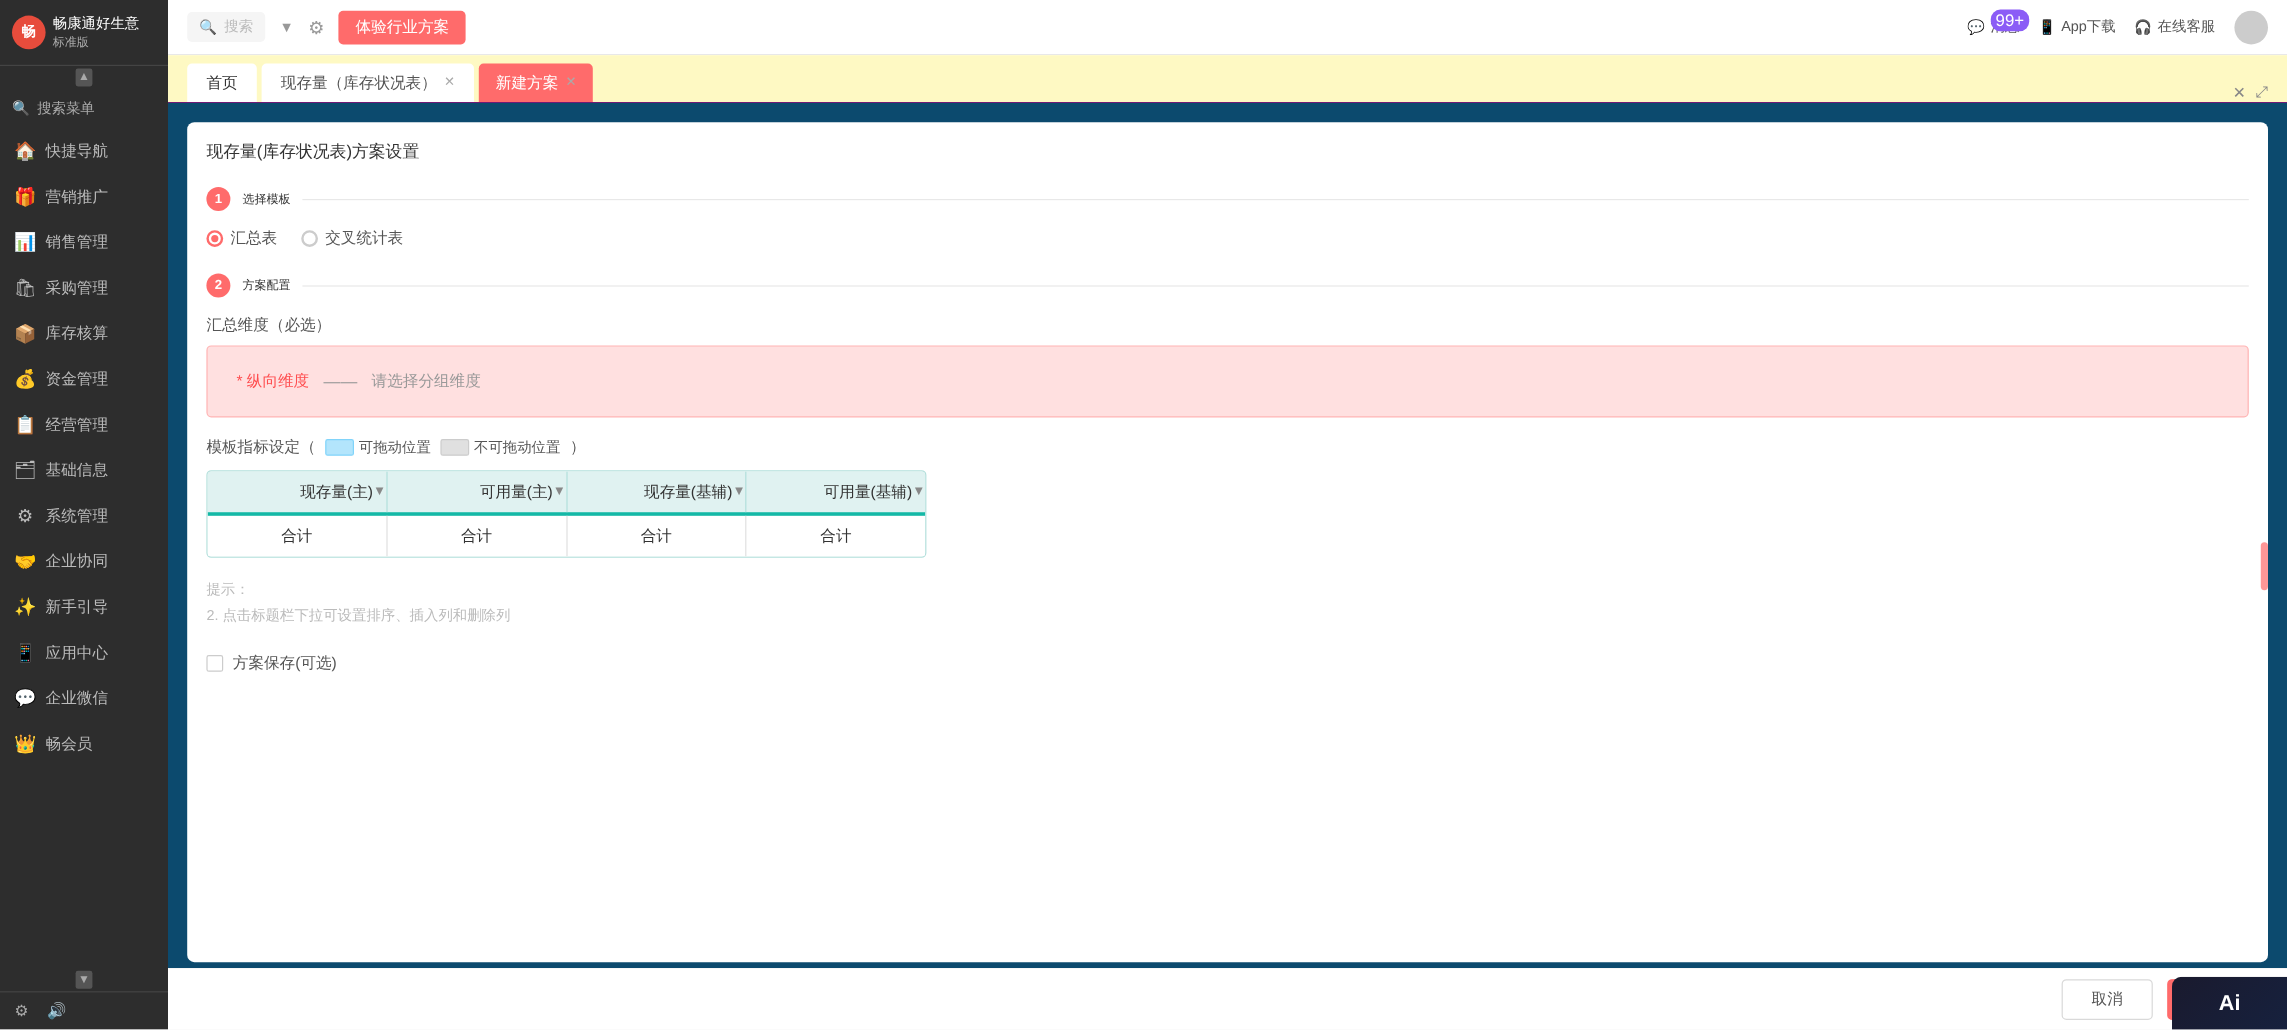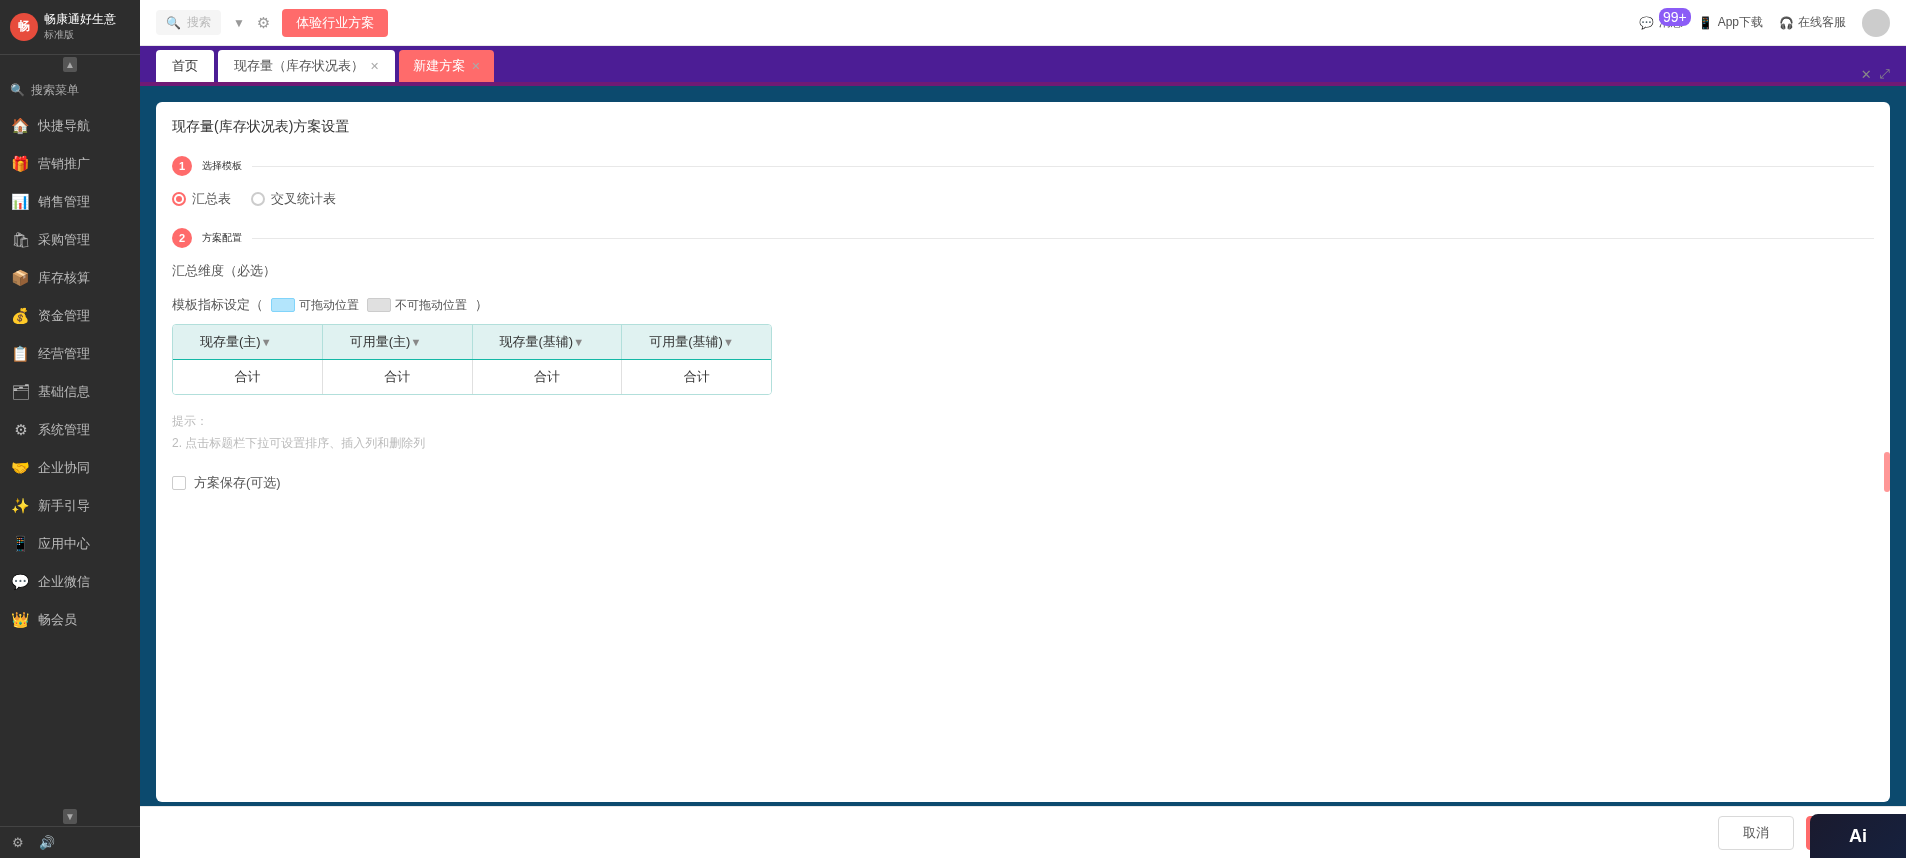"首页" .tabbar { background: #4c1d95 -> #fef9c3; border-bottom: 4px solid #701a75 -> 1px solid #701a75 }
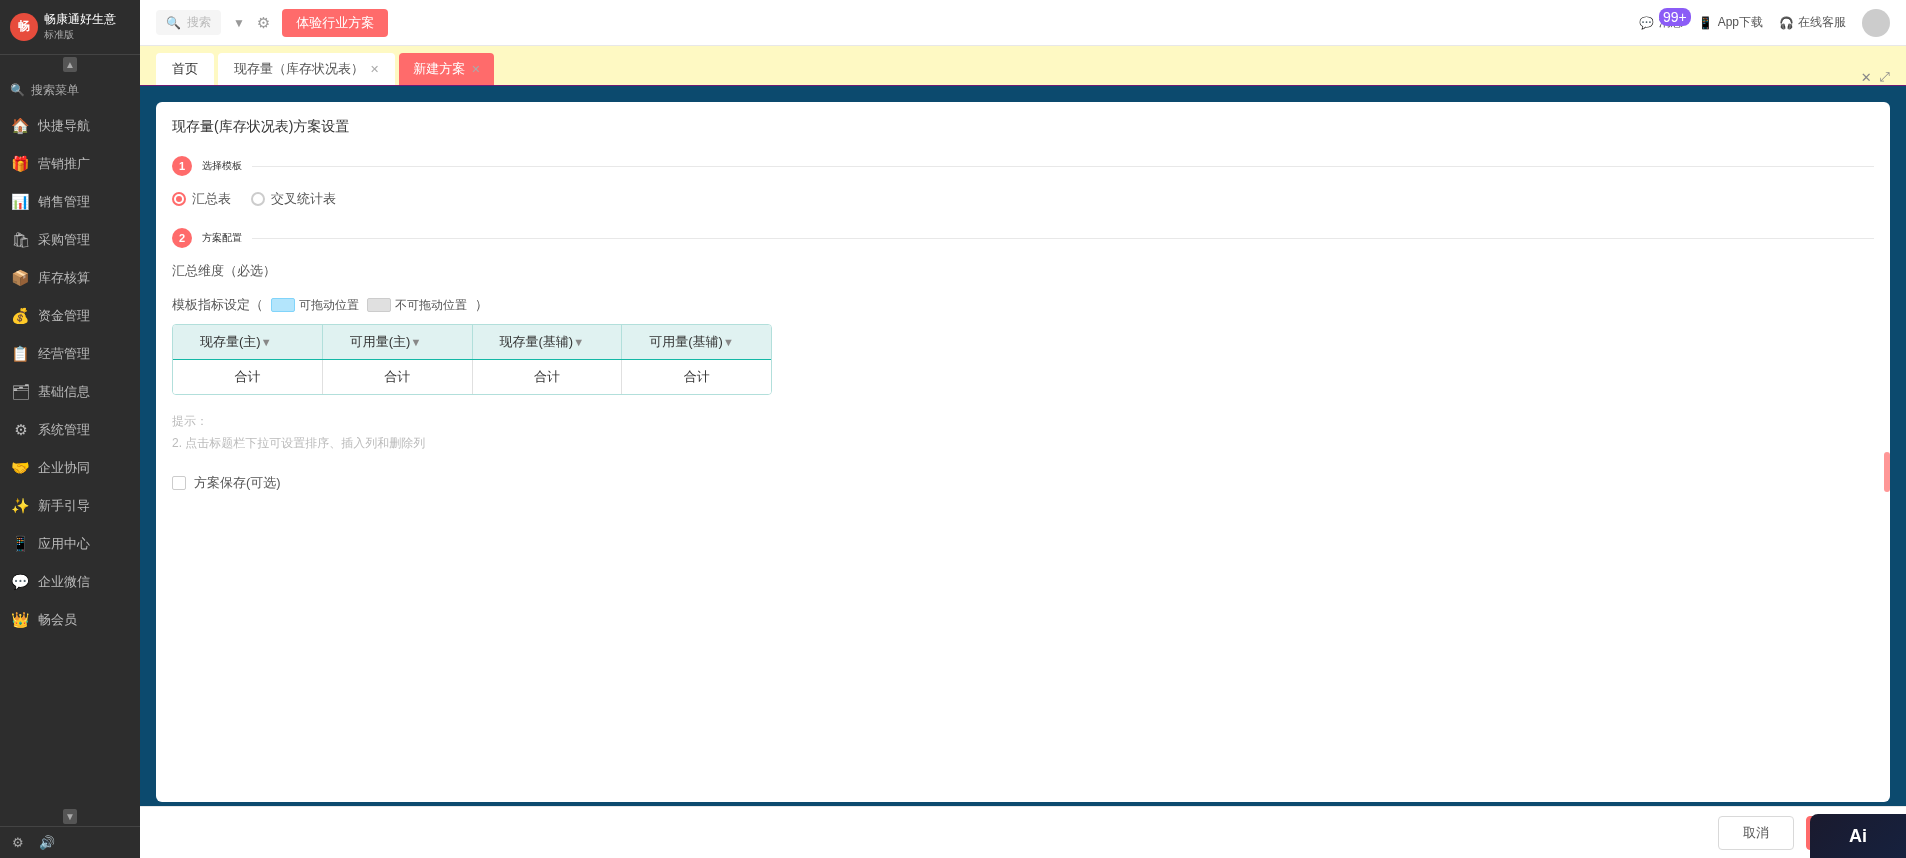"* 纵向维度" div.dim-box { html: none -> <div> <span>* 纵向维度</span> <span>——</span> <span>请选择分组维度</span> </div> }
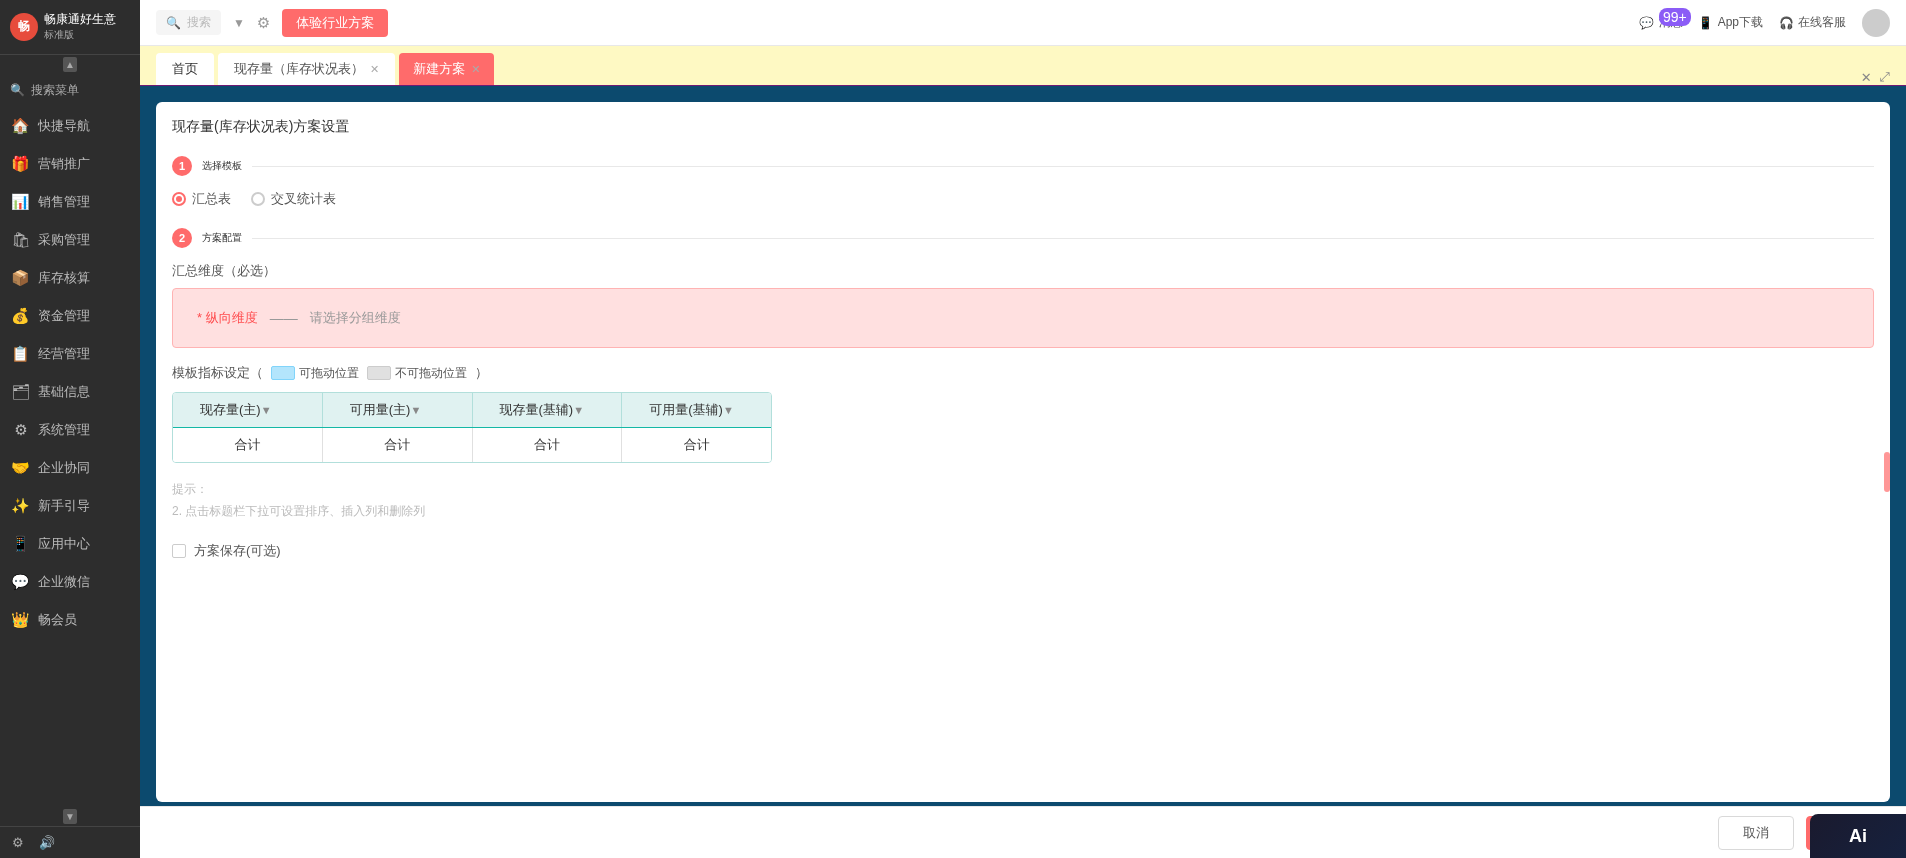"现存量(主)" .stats-col-header { justify-content: flex-start -> flex-end; padding: 8px 27px -> 8px 0 }
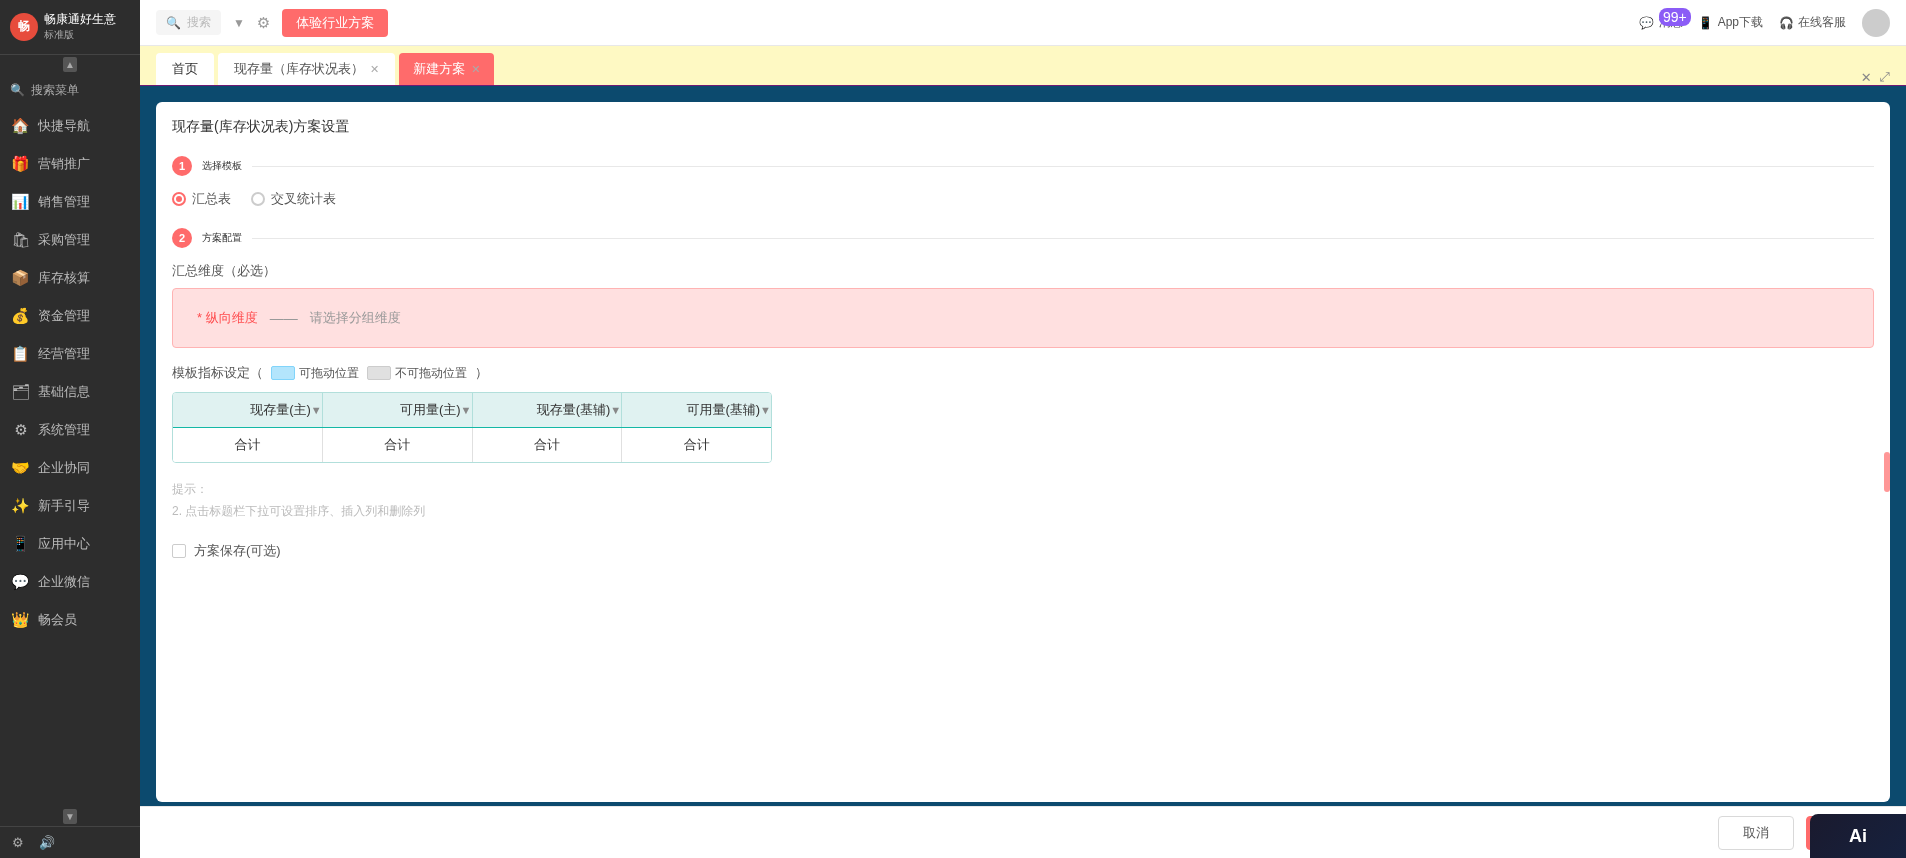"合计" .stats-table-row { border-top: 1px solid #14b8a6 -> 3px solid #14b8a6 }
